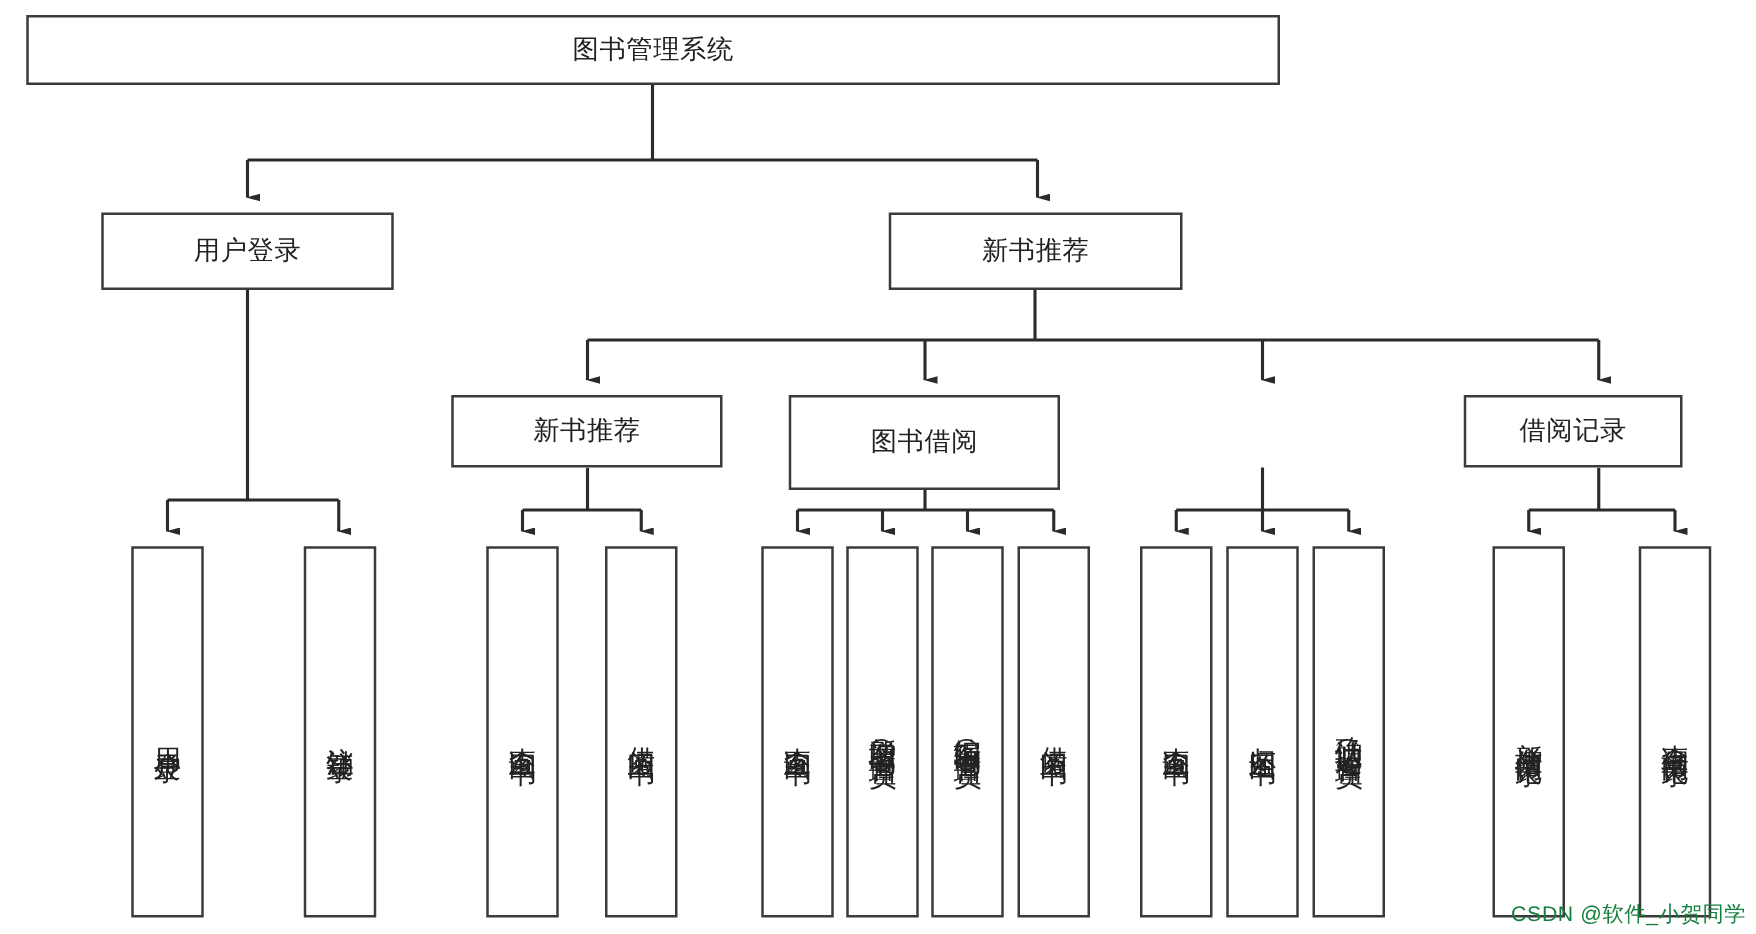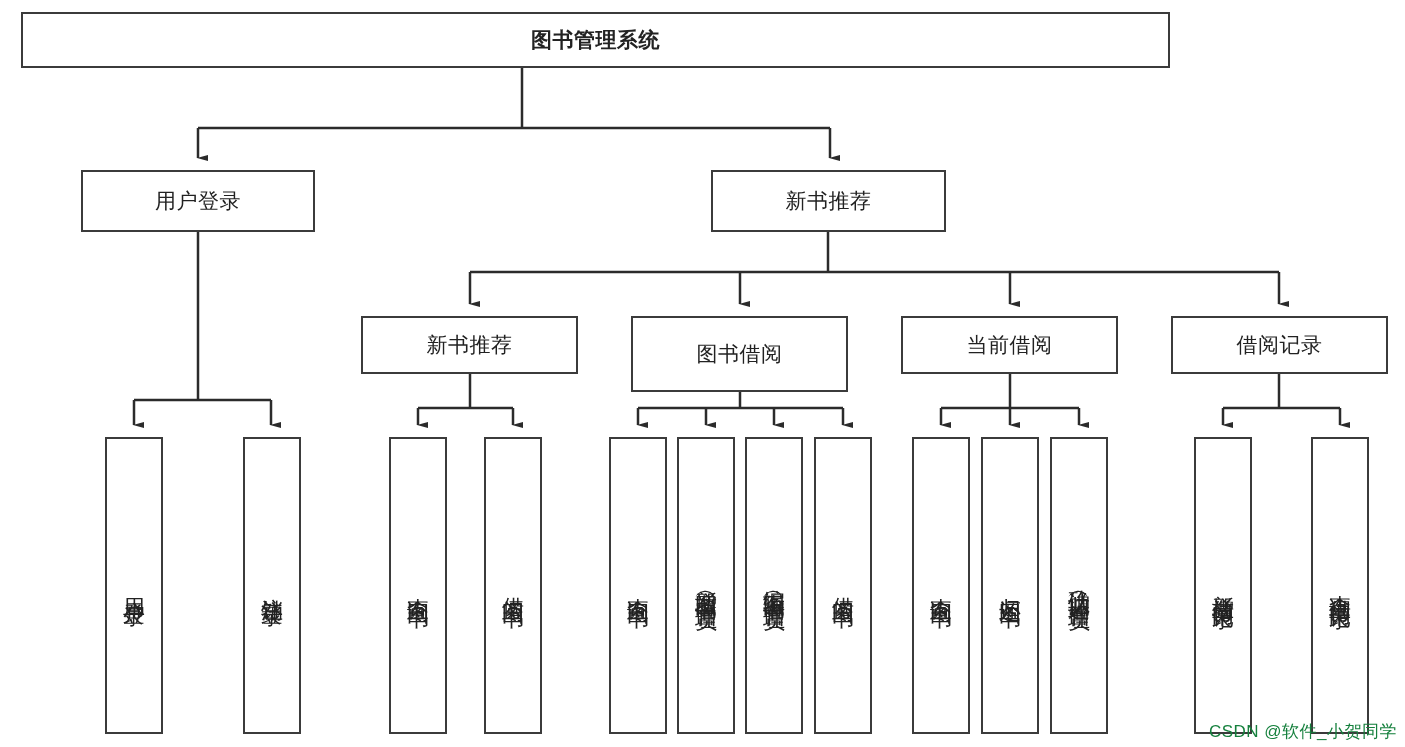"图书管理系统" div.node { font-weight: bold -> none; width: 1149px -> 1003px }
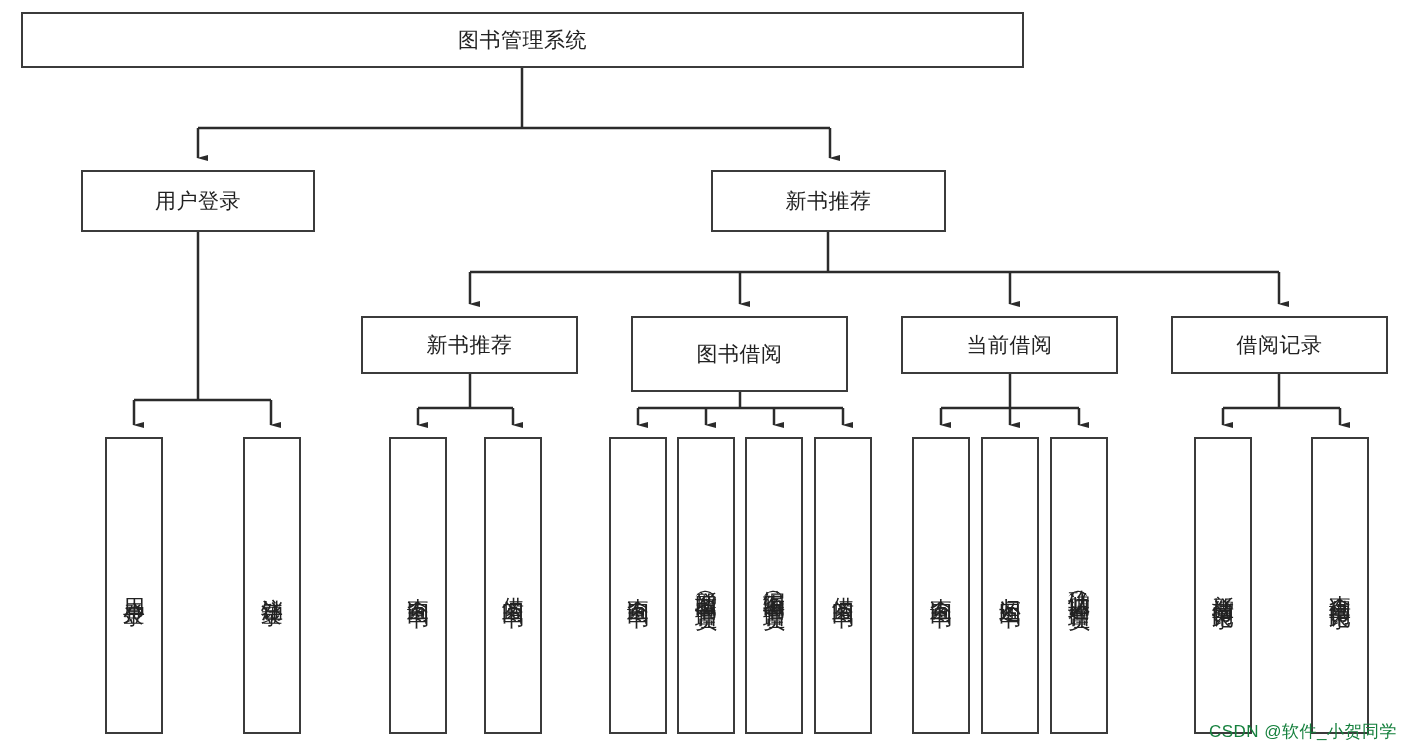"当前借阅" div.node { html: <div> <span>当前借阅</span> </div> -> none }
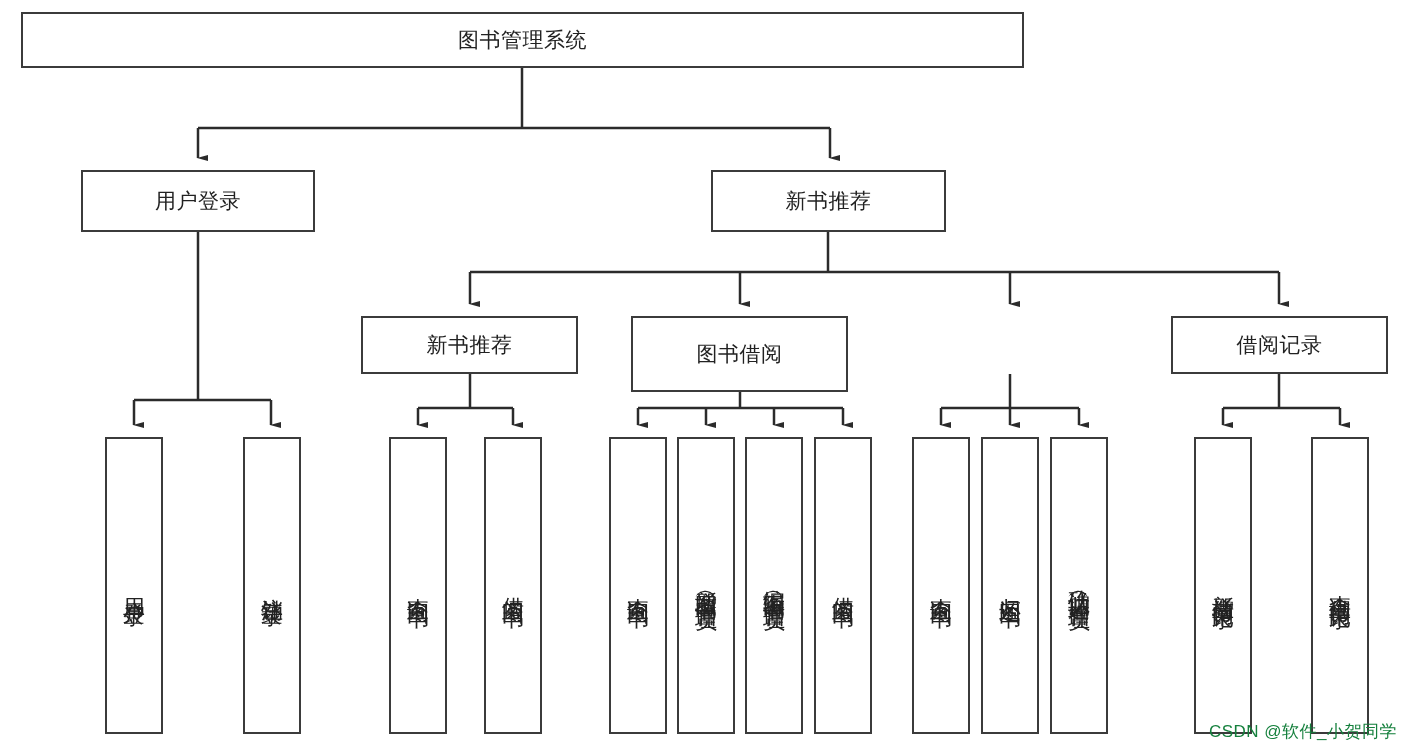"借阅记录" div.node { width: 217px -> 175px }
